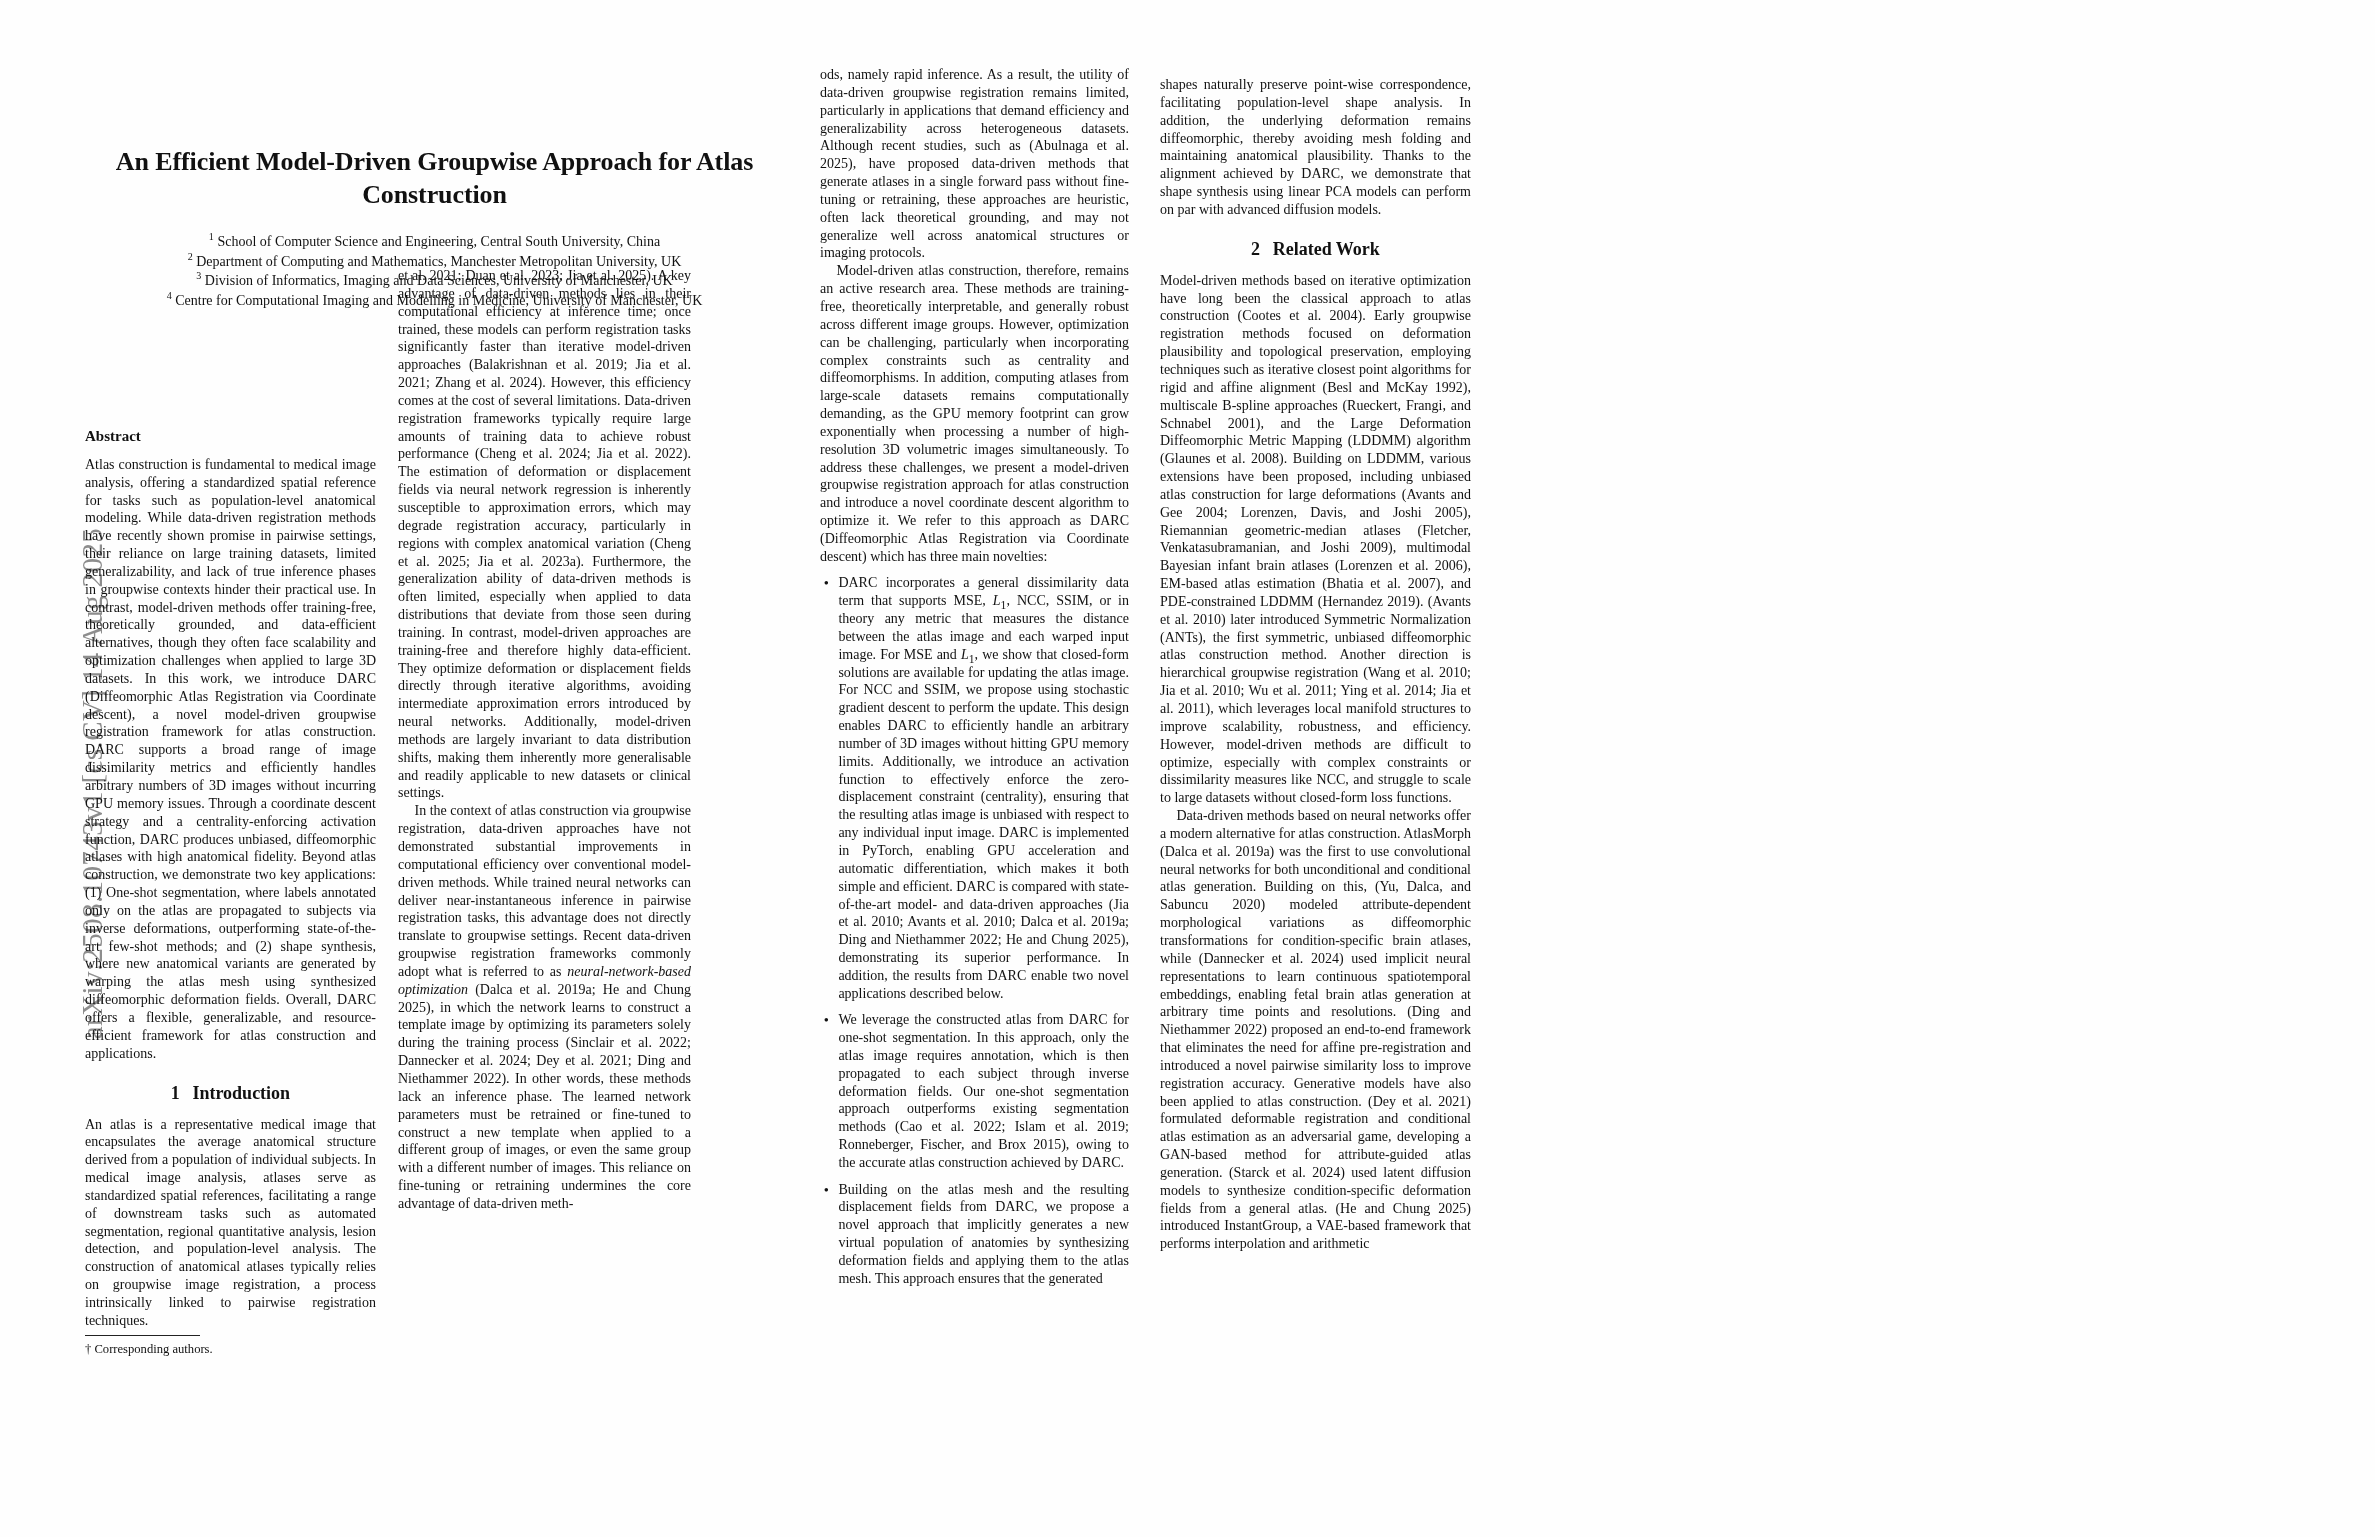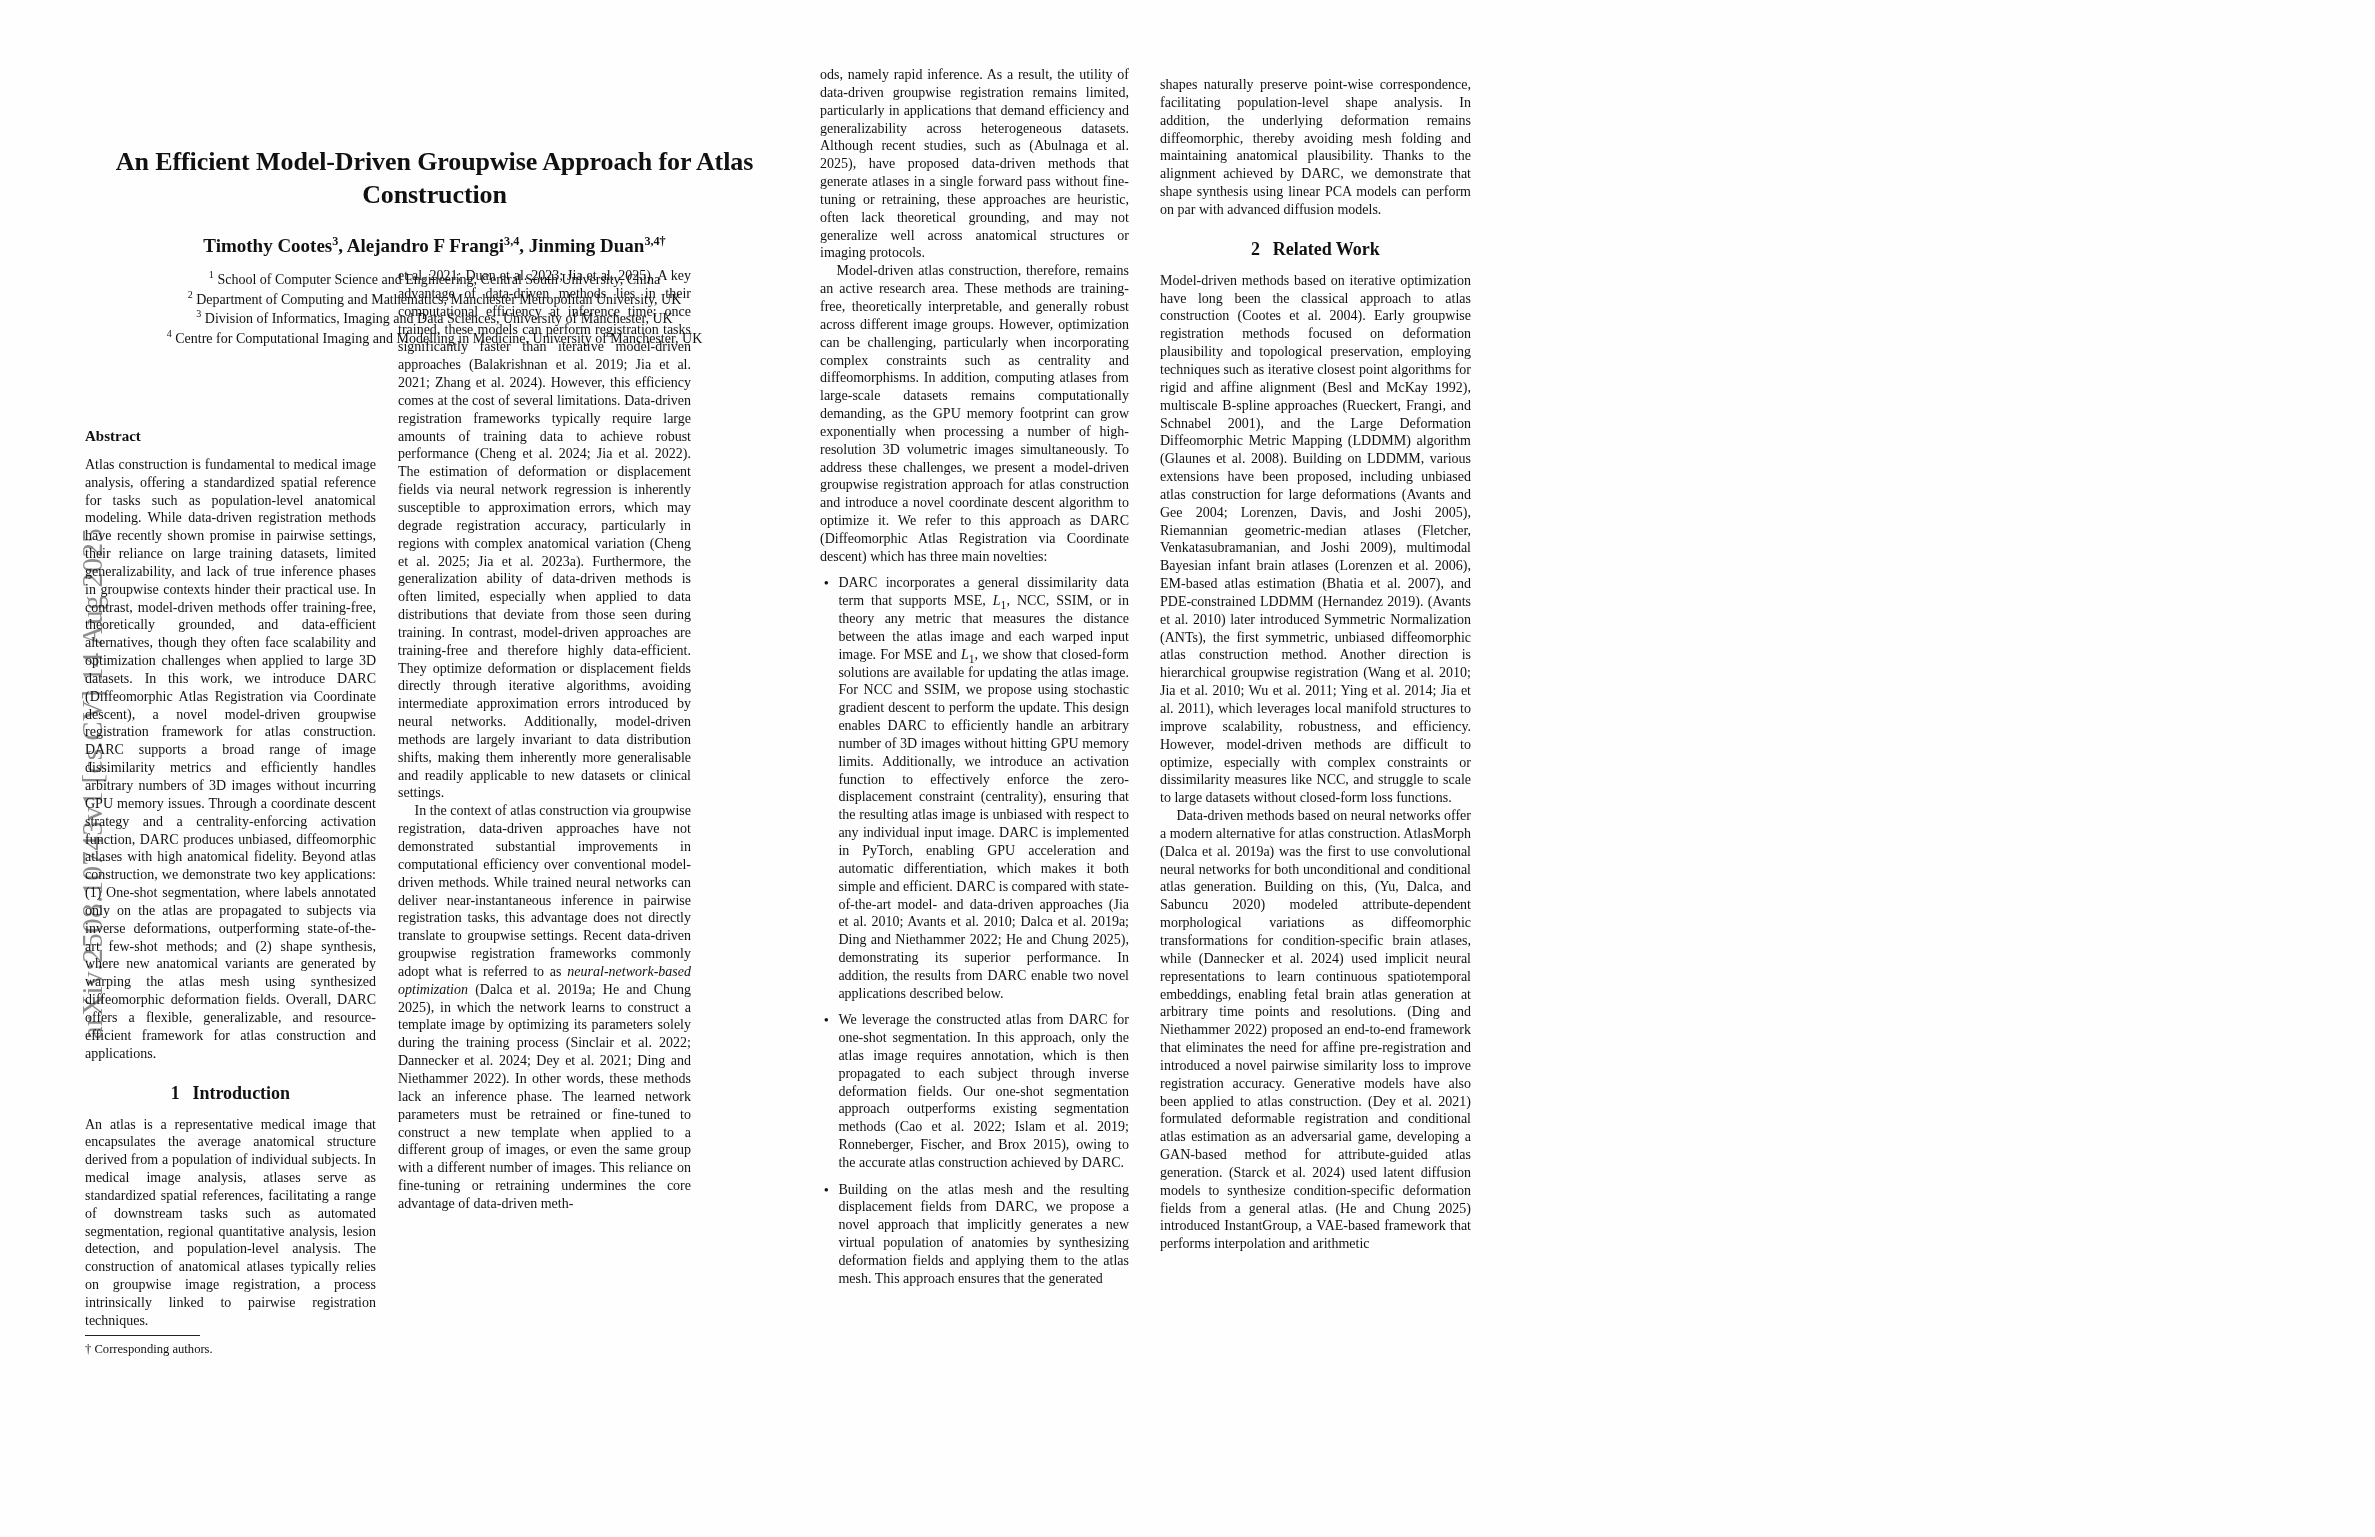"Timothy Cootes3, Alejandro F Frangi3,4," div { html: <div> Timothy Cootes<sup>3</sup>, Alejandro F Frangi<sup>3,4</sup>, Jinming Duan<sup>3,4†</sup> </div> -> none }
